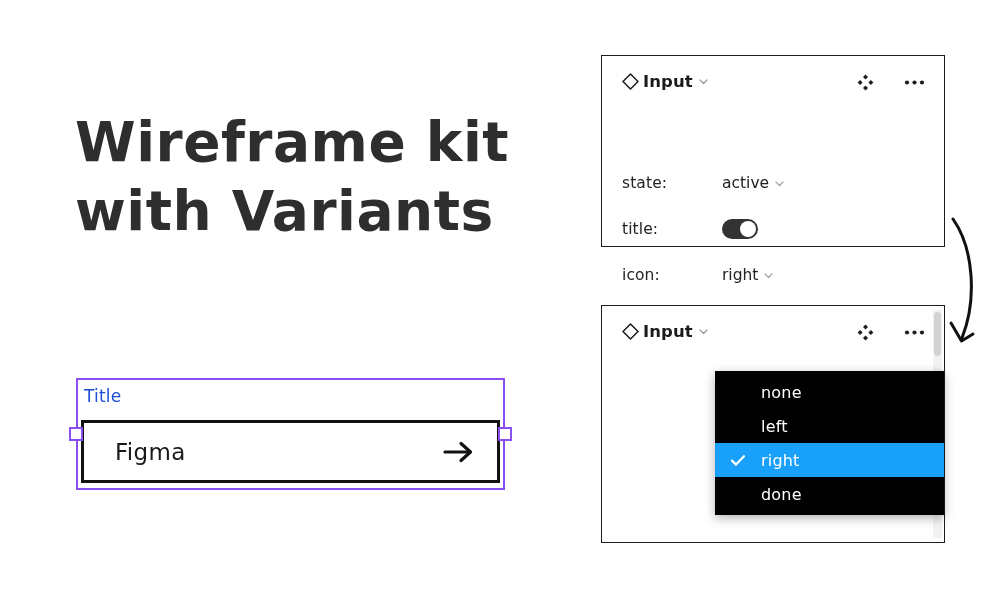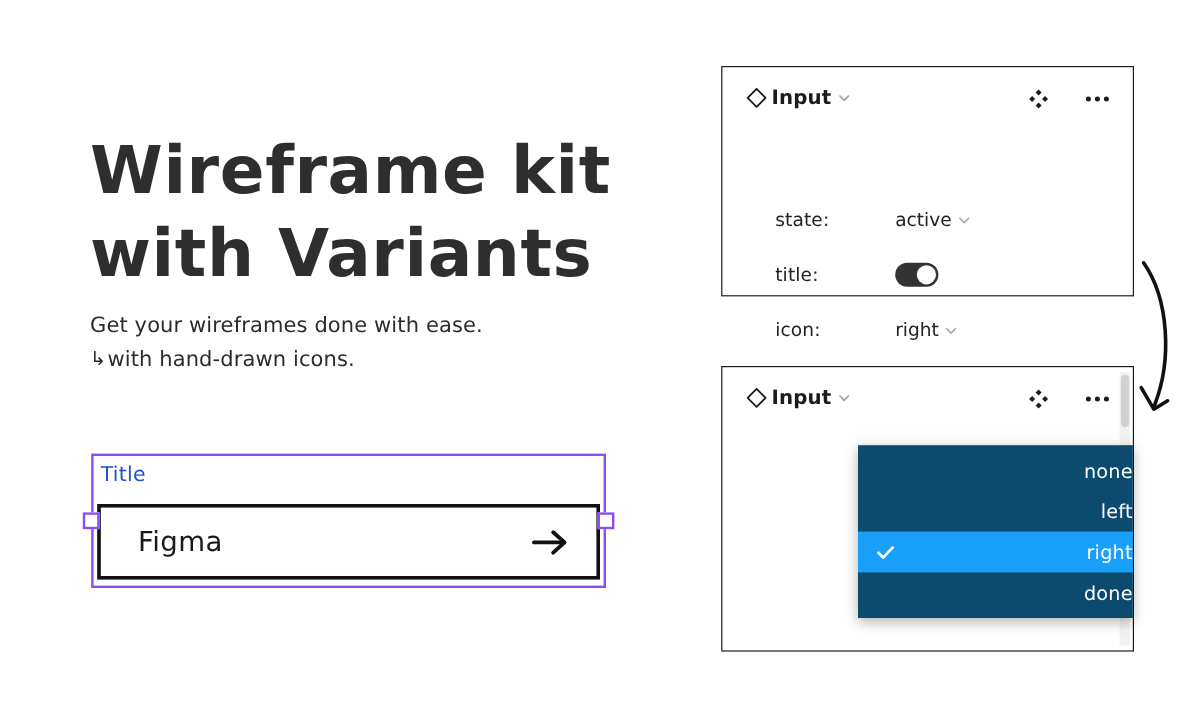"state:" .prop-row { margin-left: 24px -> none }
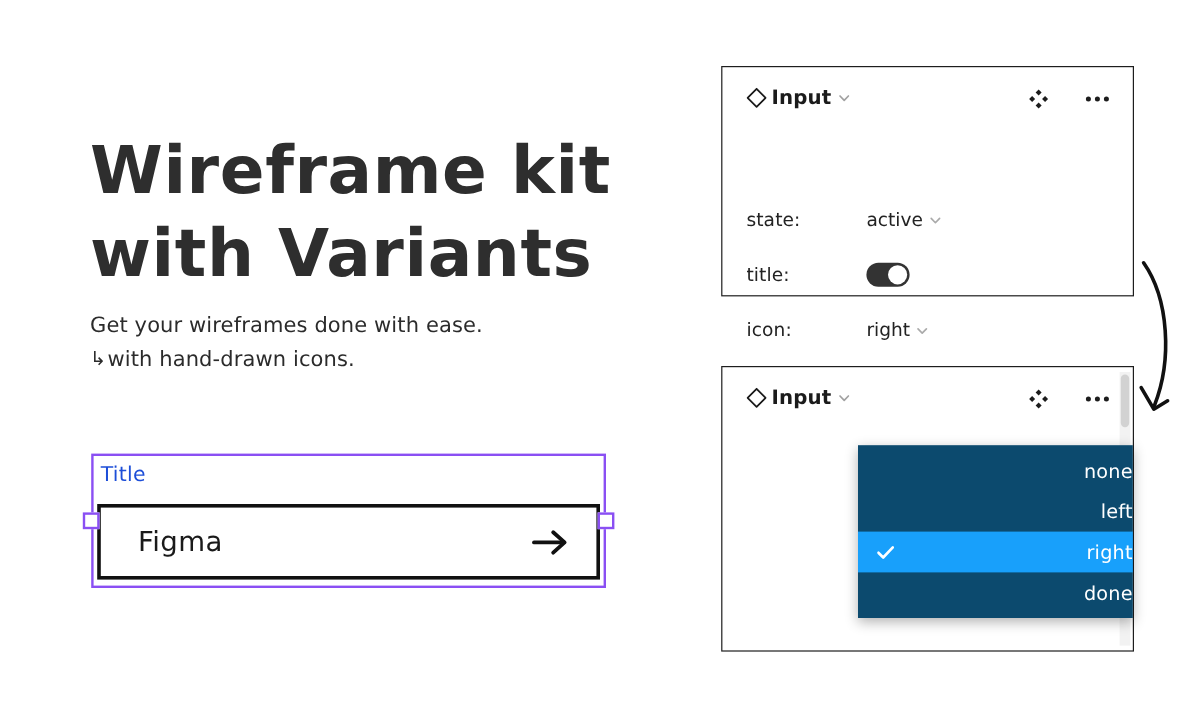"Get your wireframes done with" div { html: <div> <div> <span>Get your wireframes done with ease.</span> </div> <div> <span>↳</span><span>with hand-drawn icons.</span> </div> </div> -> none }
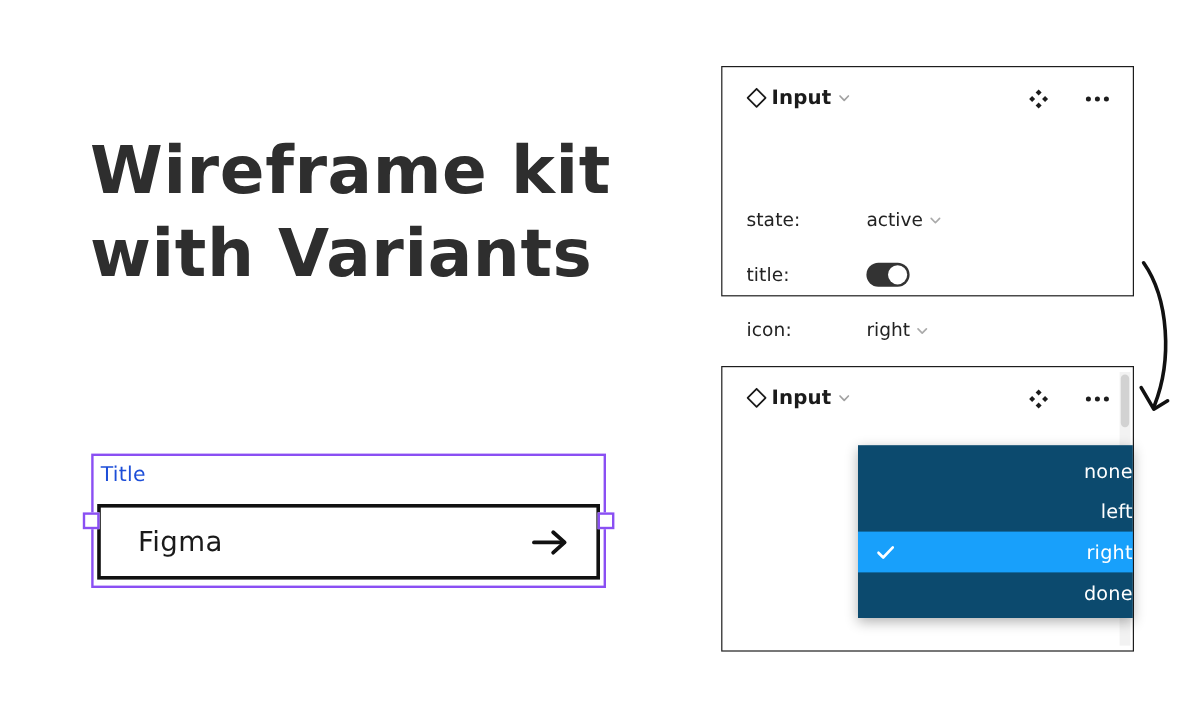"none" #dropdown-menu { background: #0c4a6e -> #000000; text-align: right -> none }
